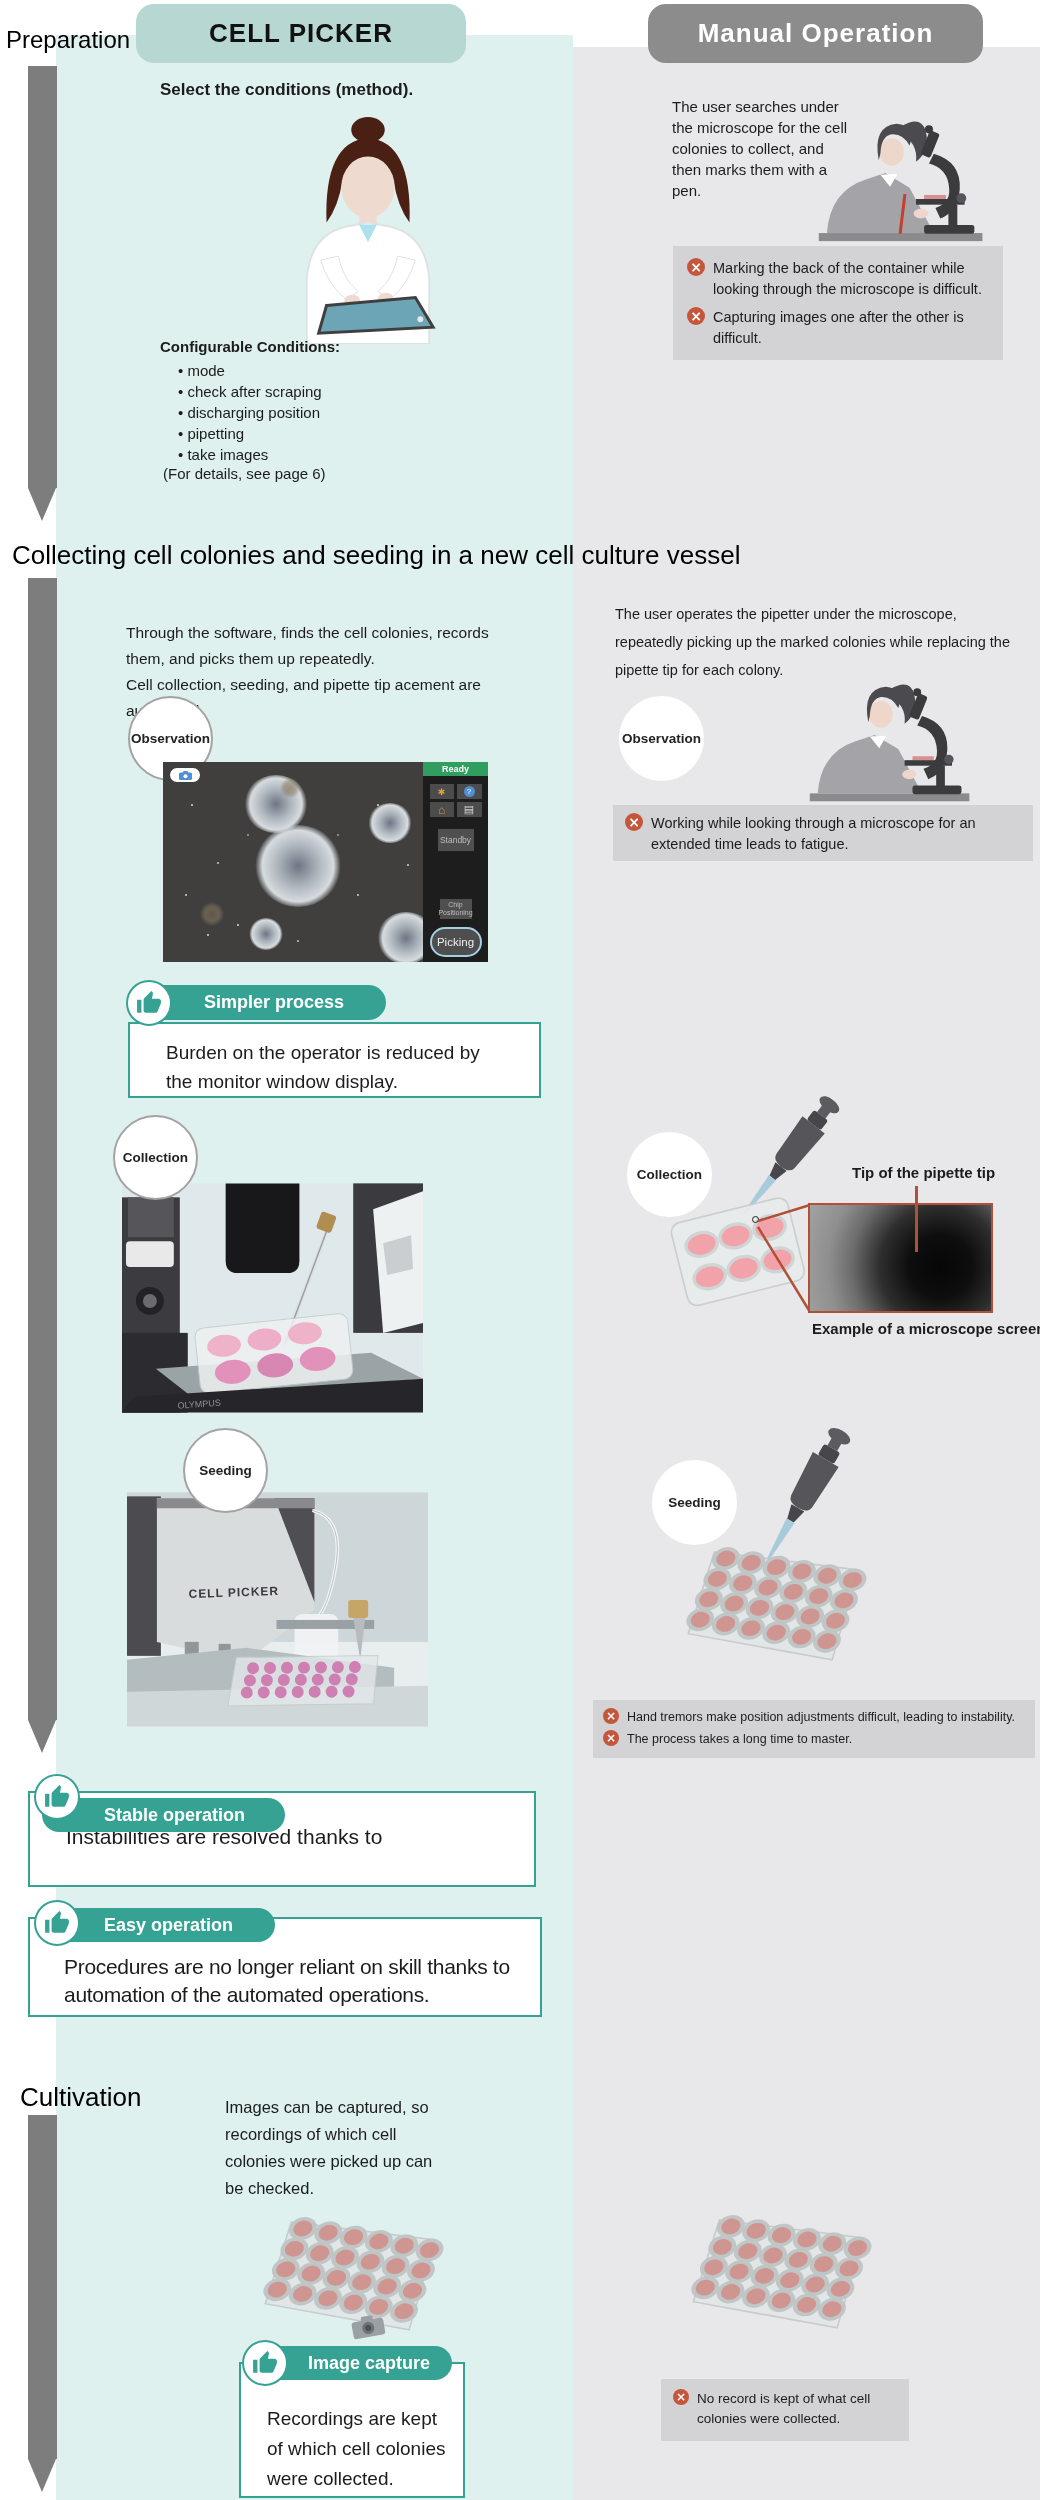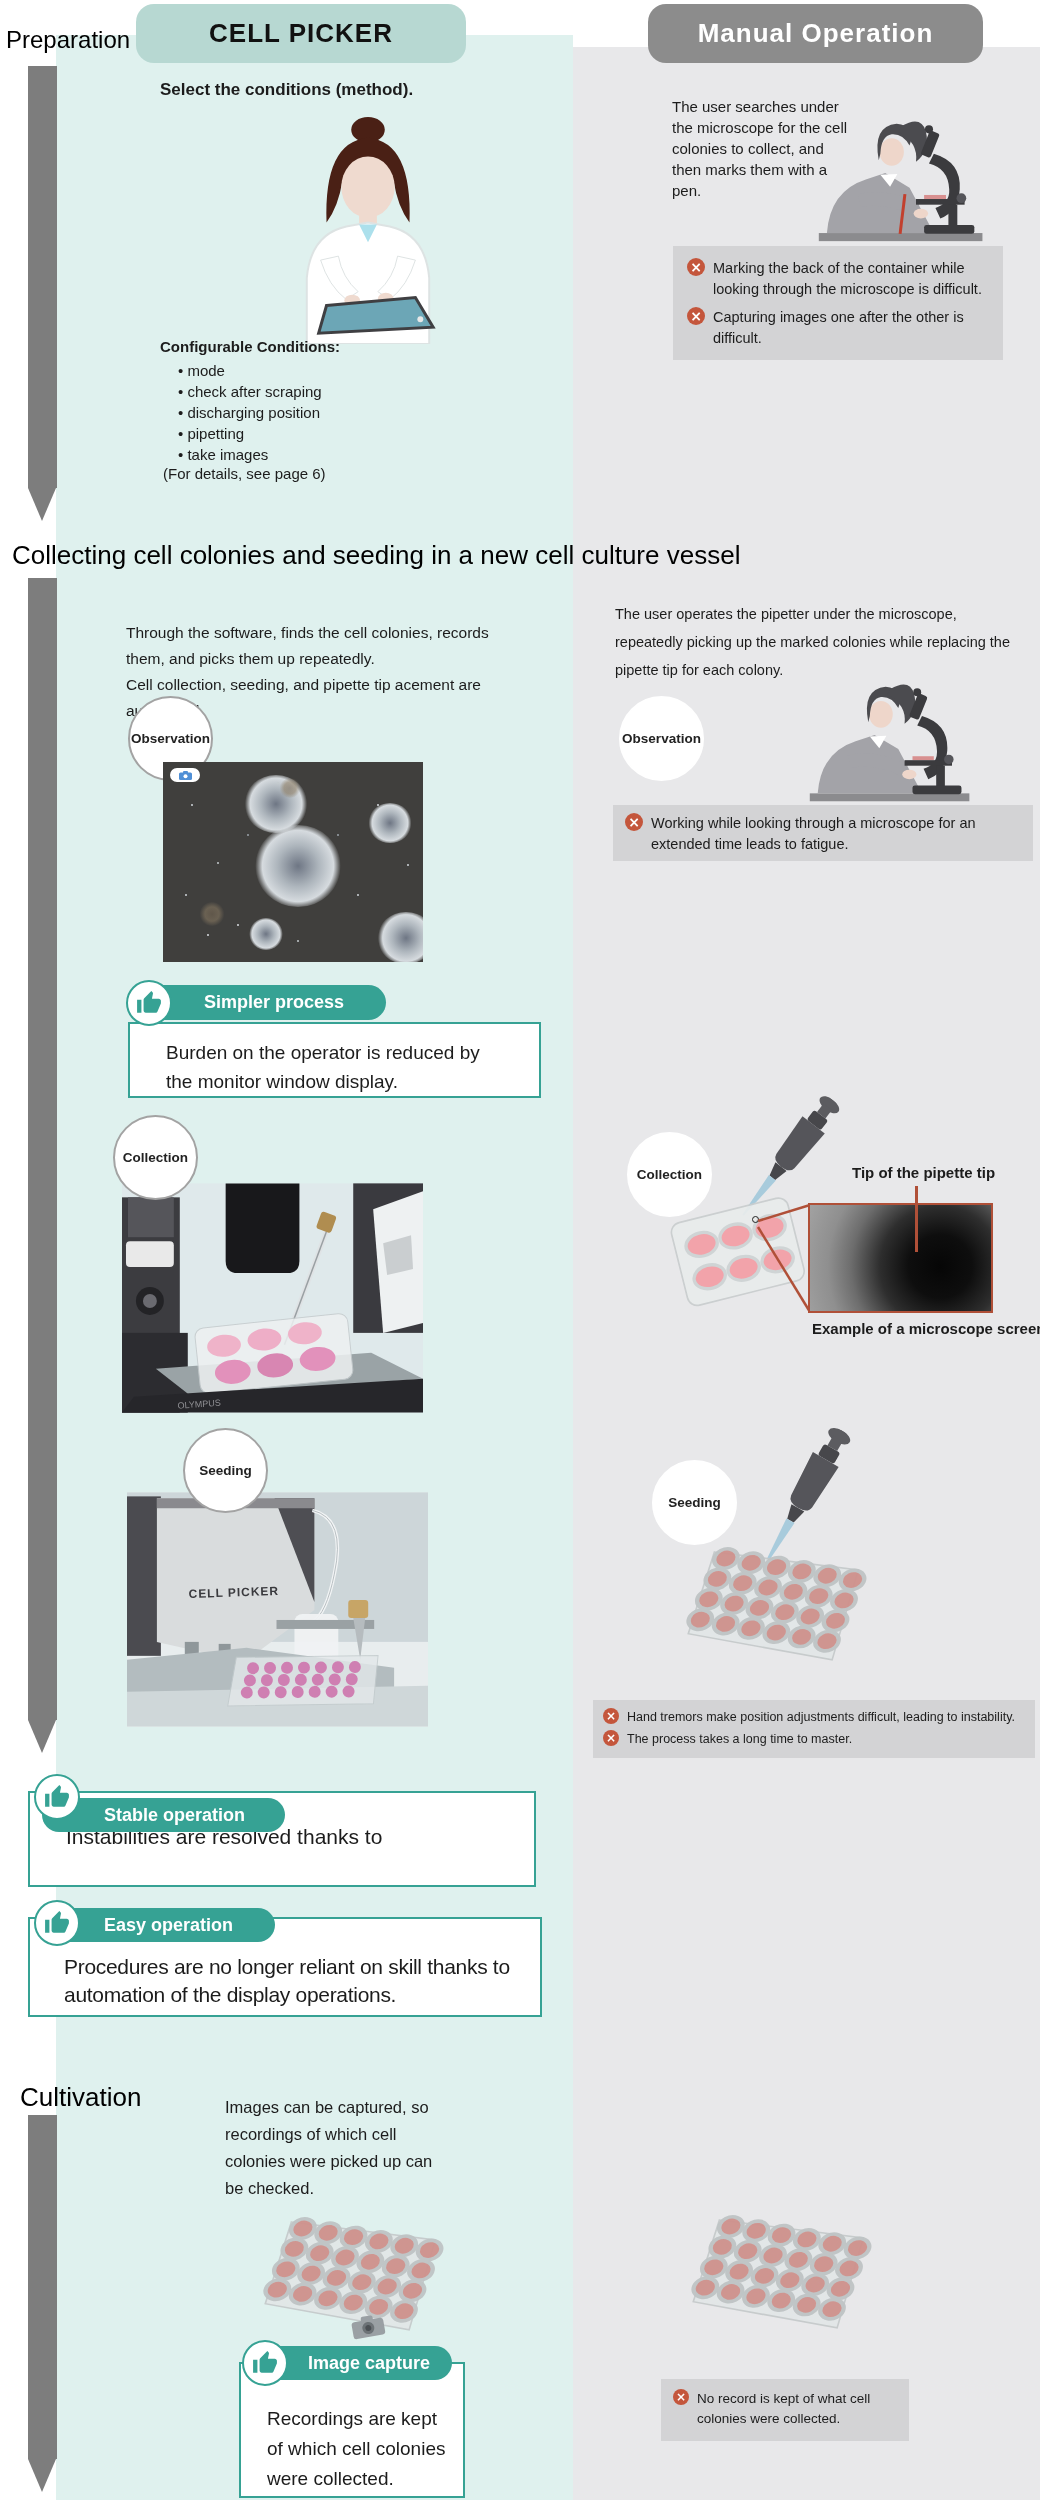"Ready" div.sb { html: none -> <div> <div>Ready</div> <div> <div>✱</div> <div> <span>?</span> </div> <div>⌂</div> <div>▤</div> </div> <div>Standby</div> <div>Chip Positioning</div> <div>Picking</div> </div> }
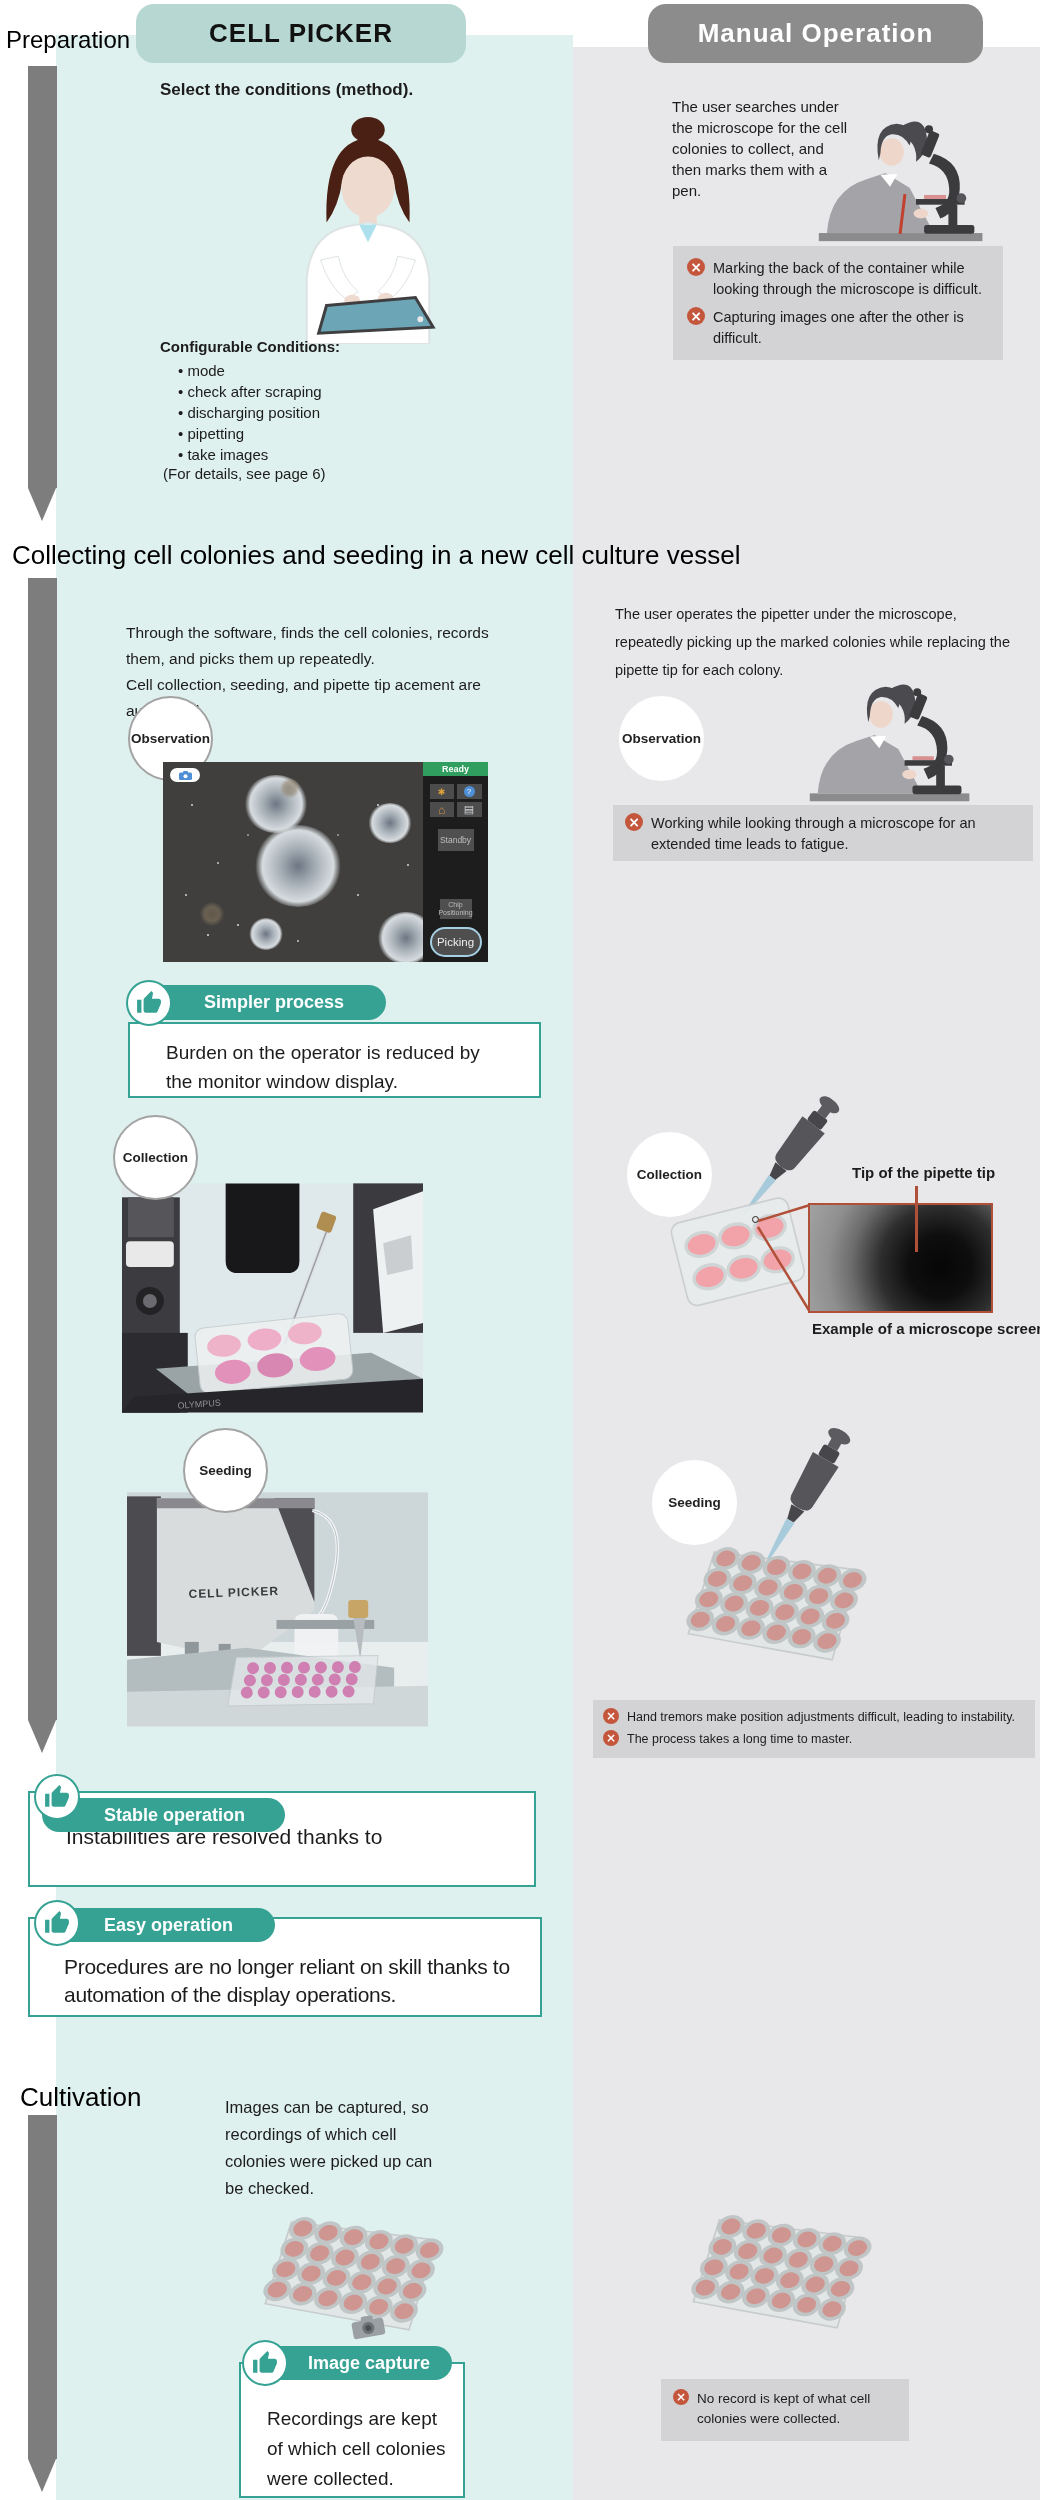"automation of the display operations." div.pline { text: display -> automated }
